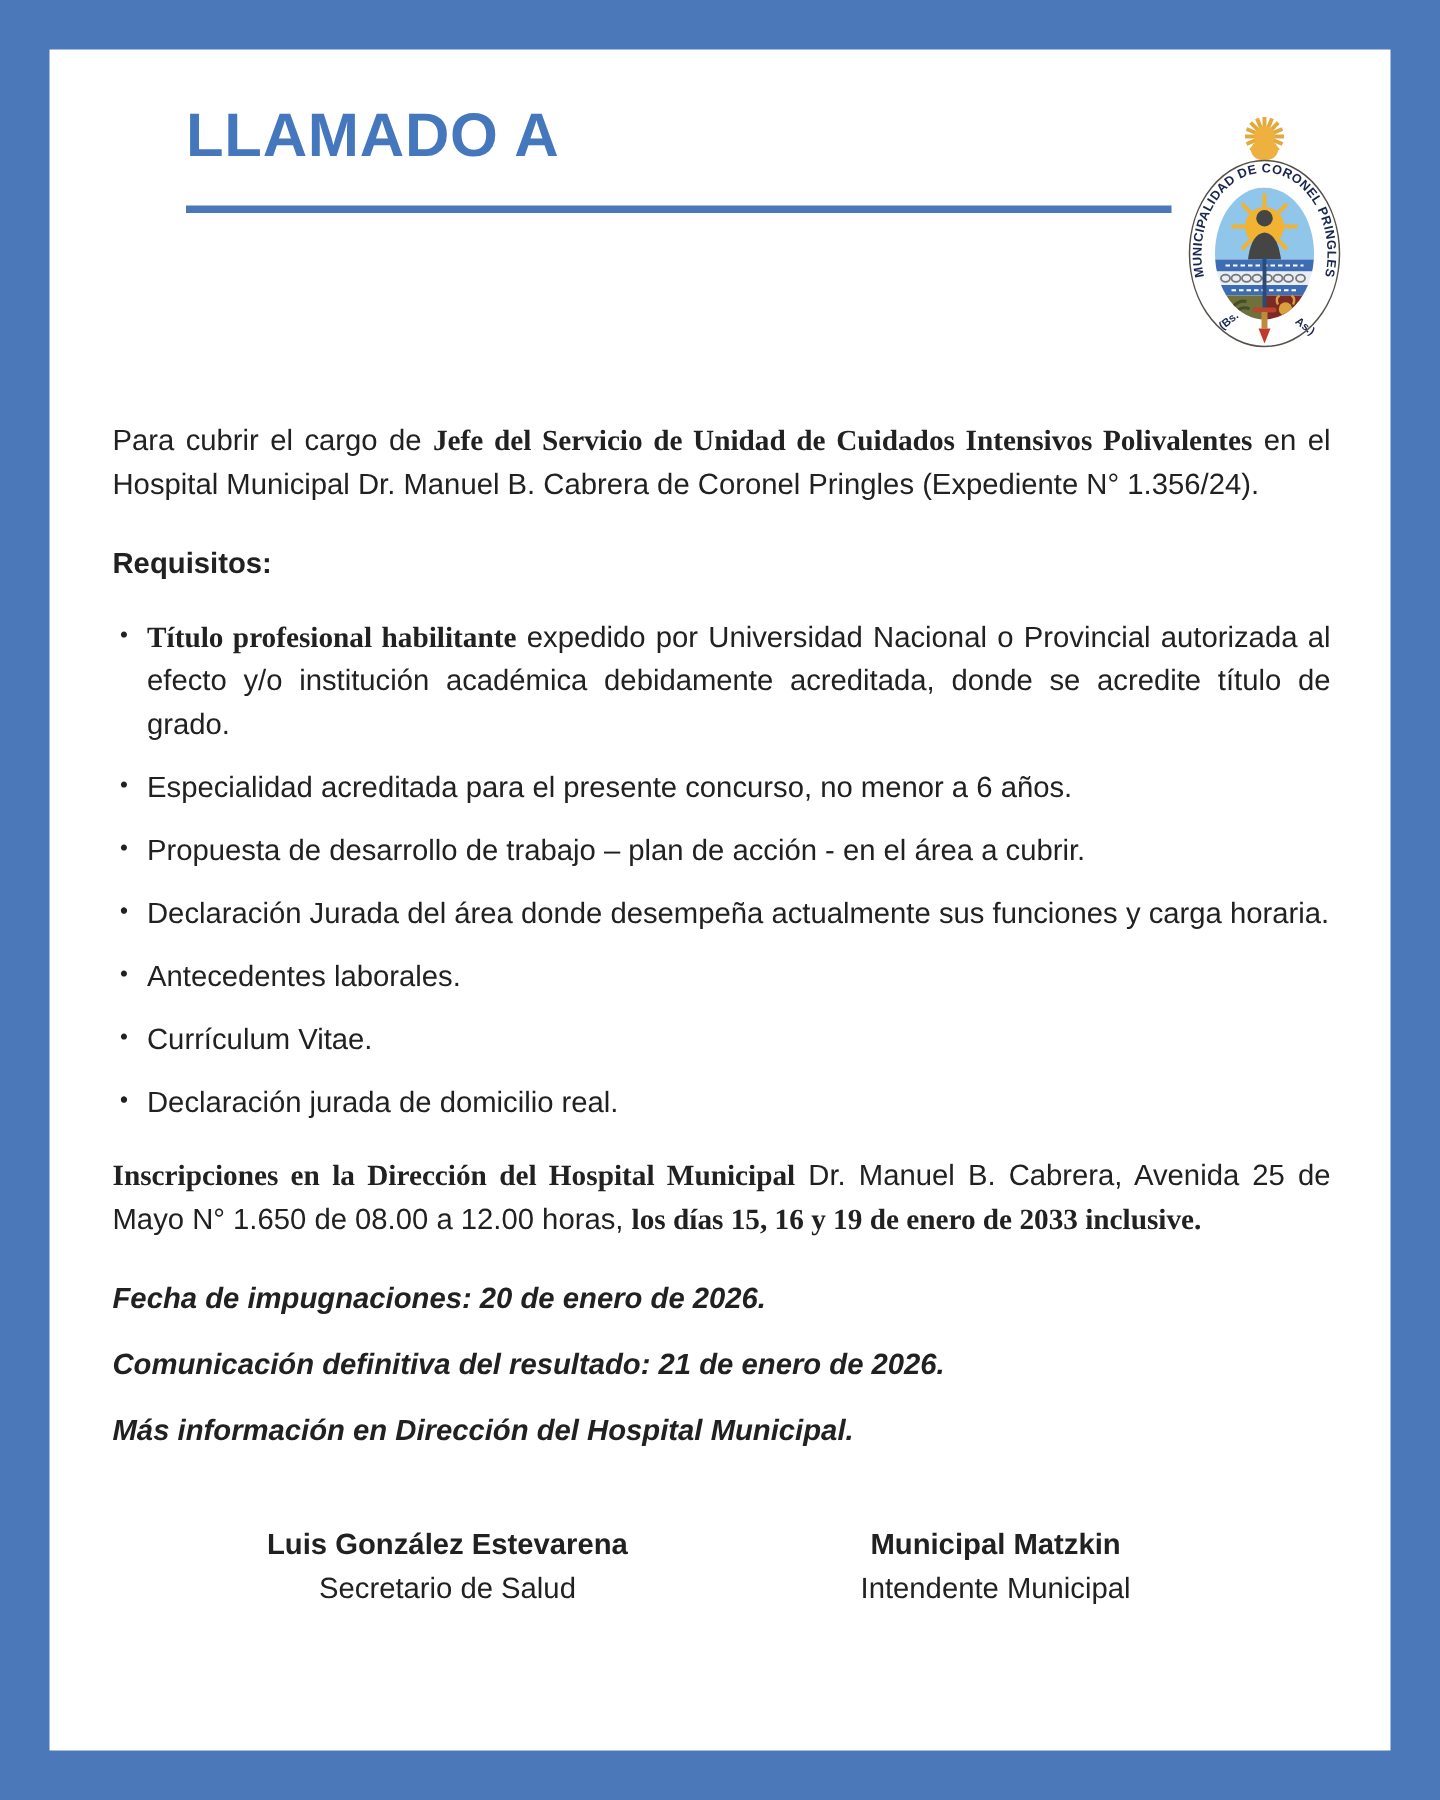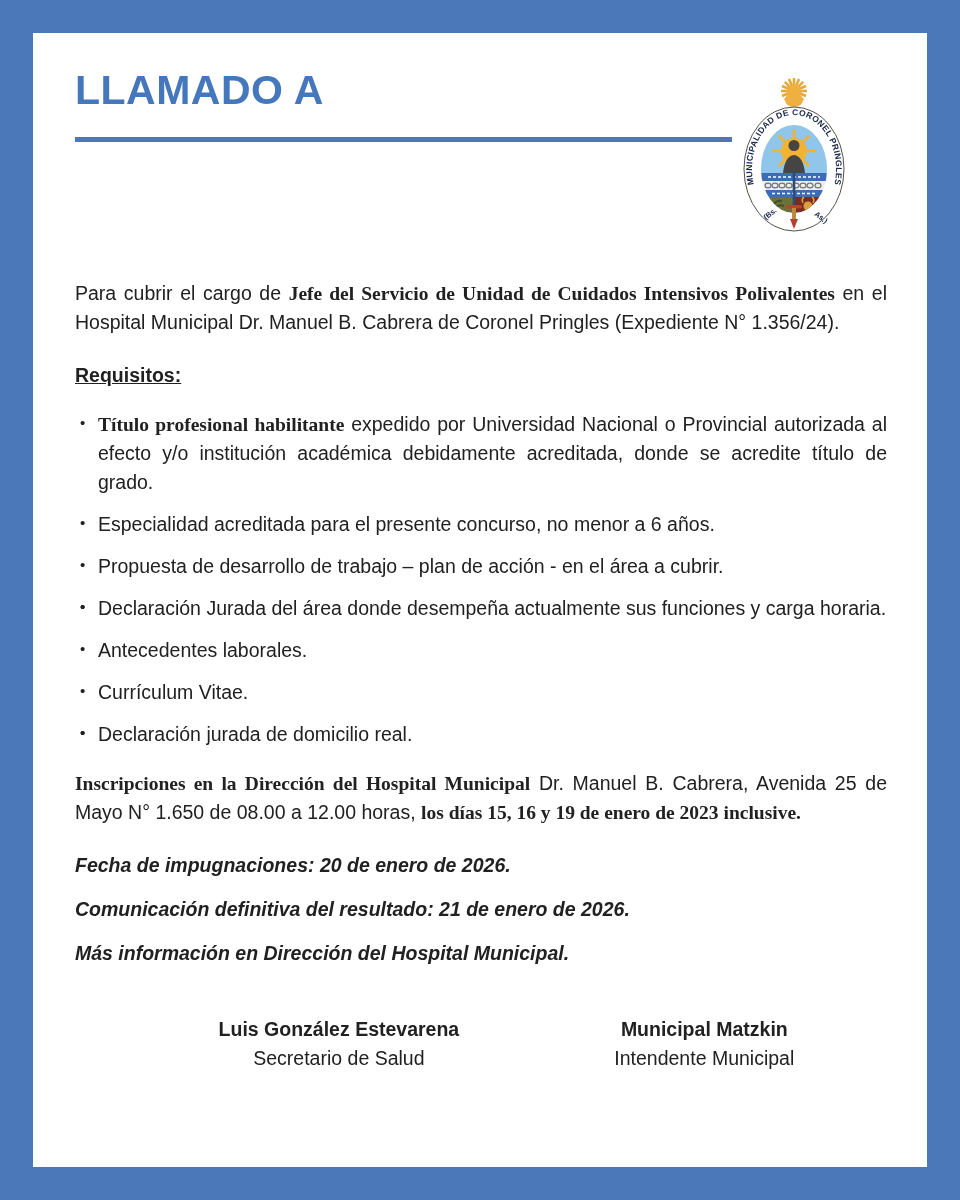"LLAMADO A" .header { justify-content: flex-start -> flex-end }
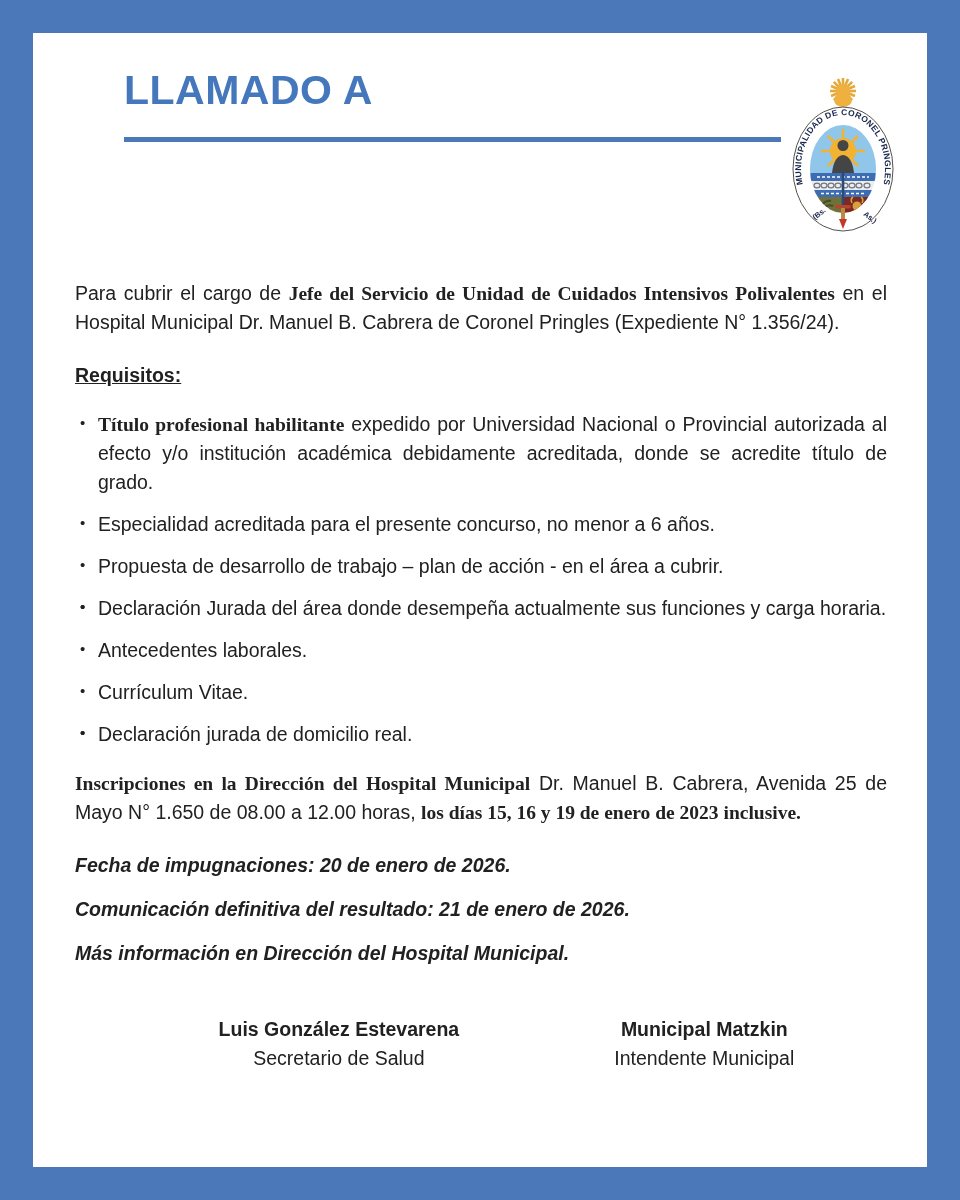"Requisitos:" .heading { text-decoration: underline -> none }
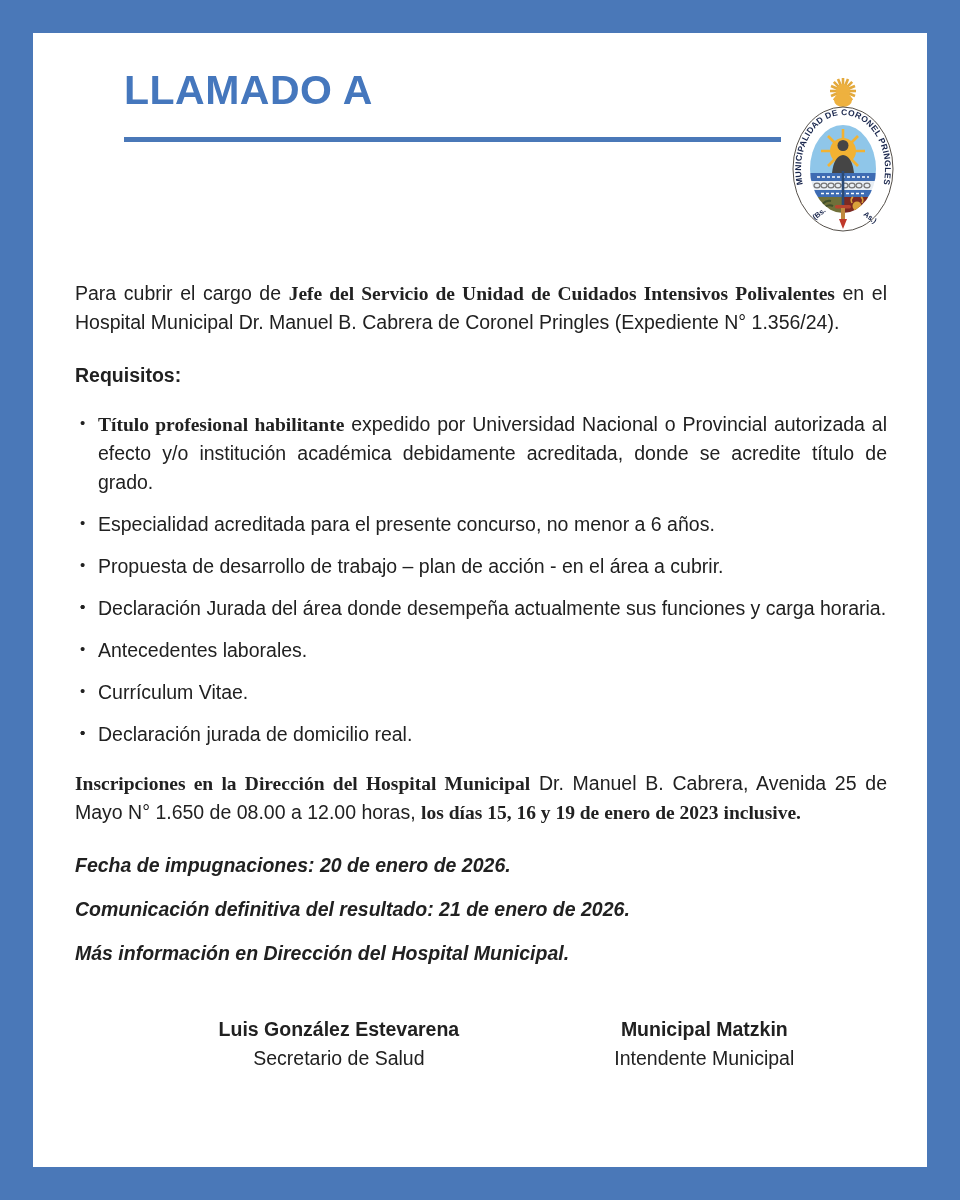"los días 15, 16 y" b { text: 2023 -> 2033 }
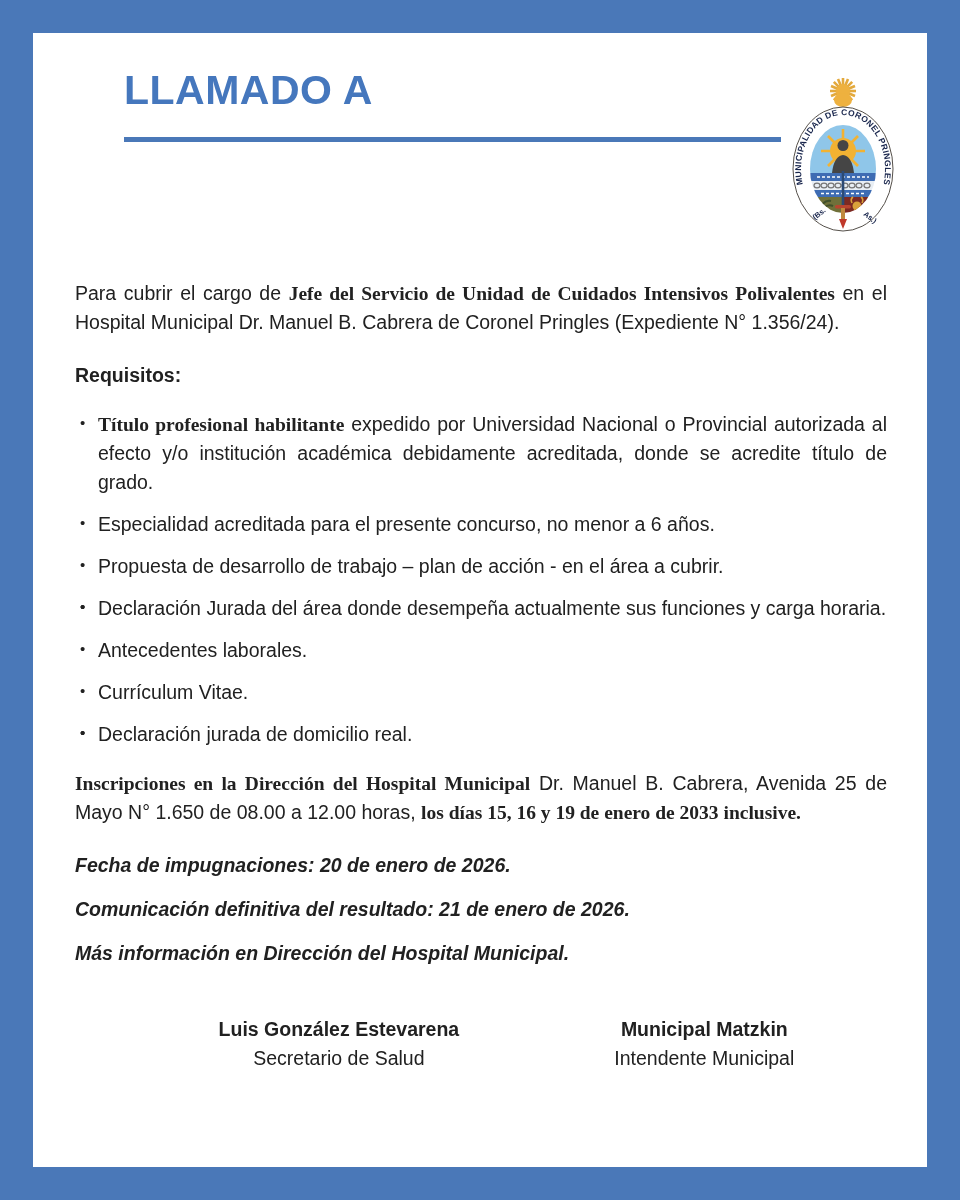"Luis González Estevarena" .signatures { justify-content: flex-end -> center }
